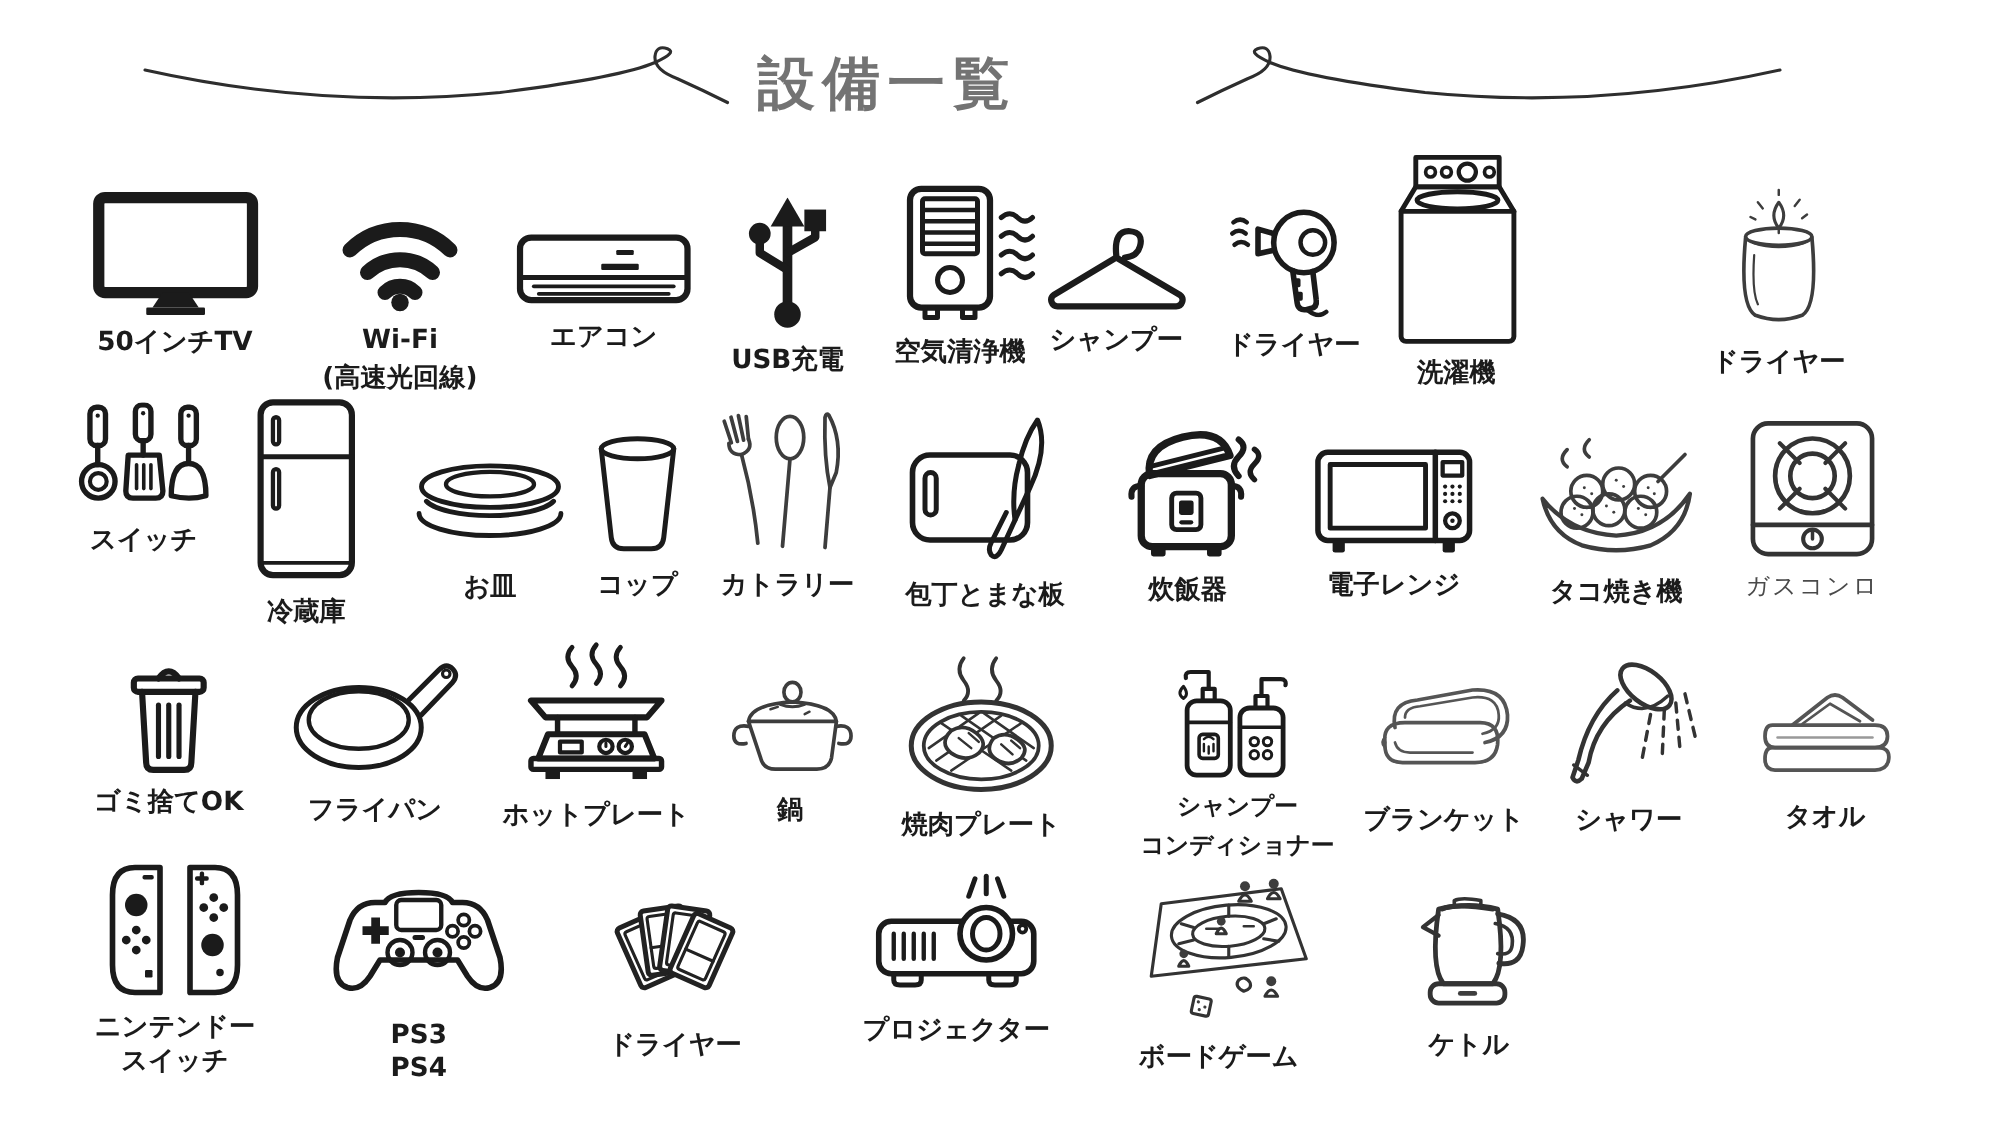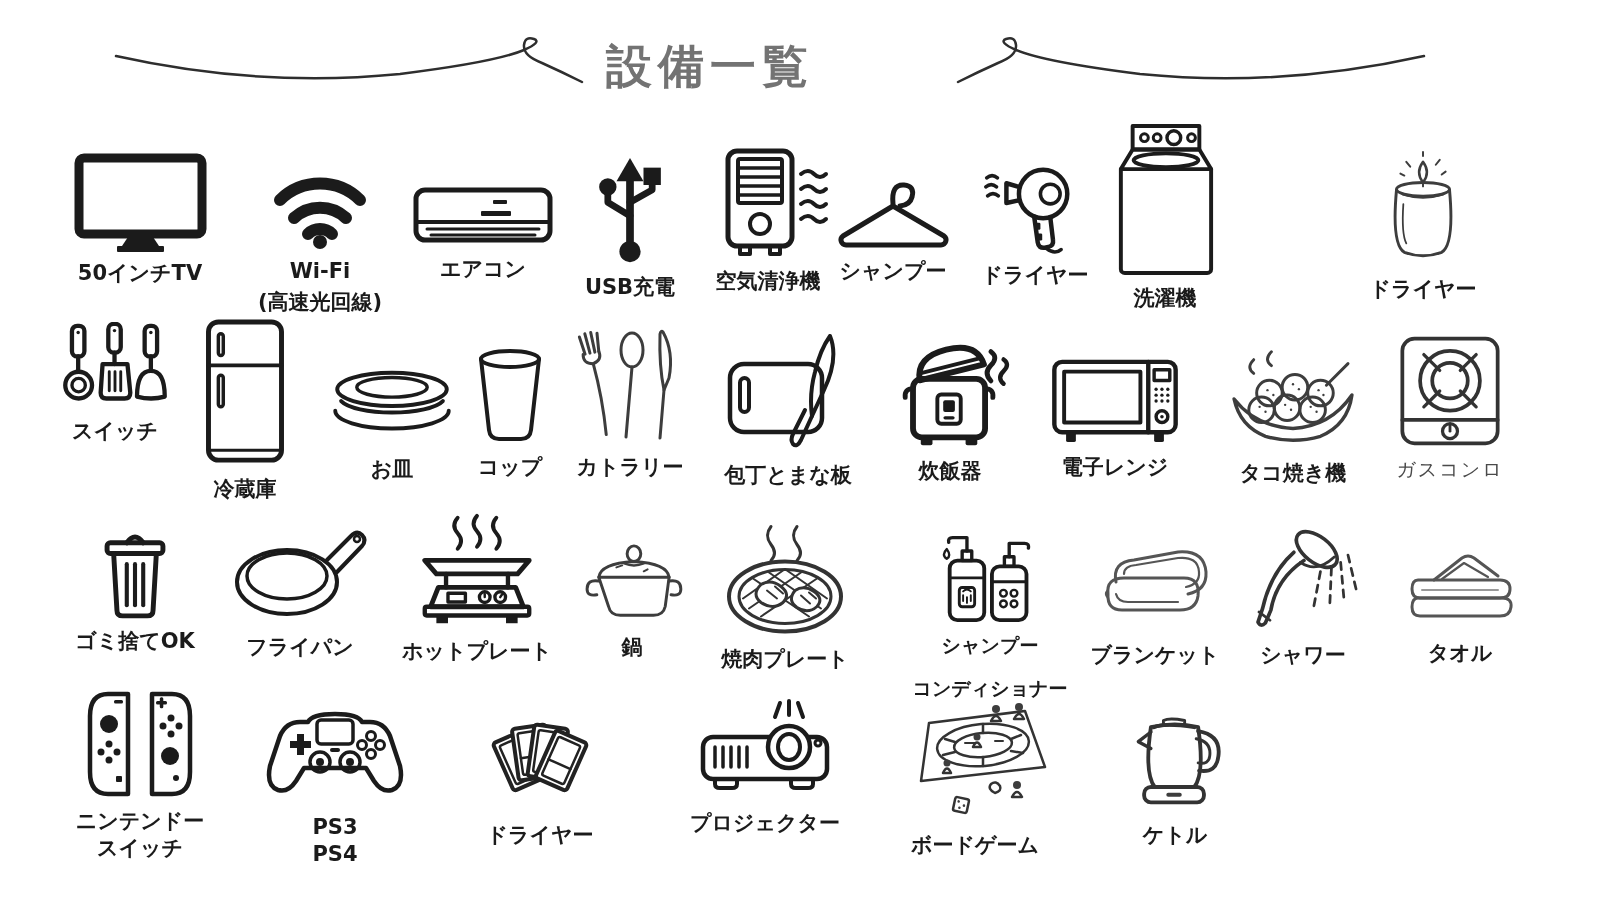"コンディショナー" div.lb { margin-top: 16px -> 4px }
